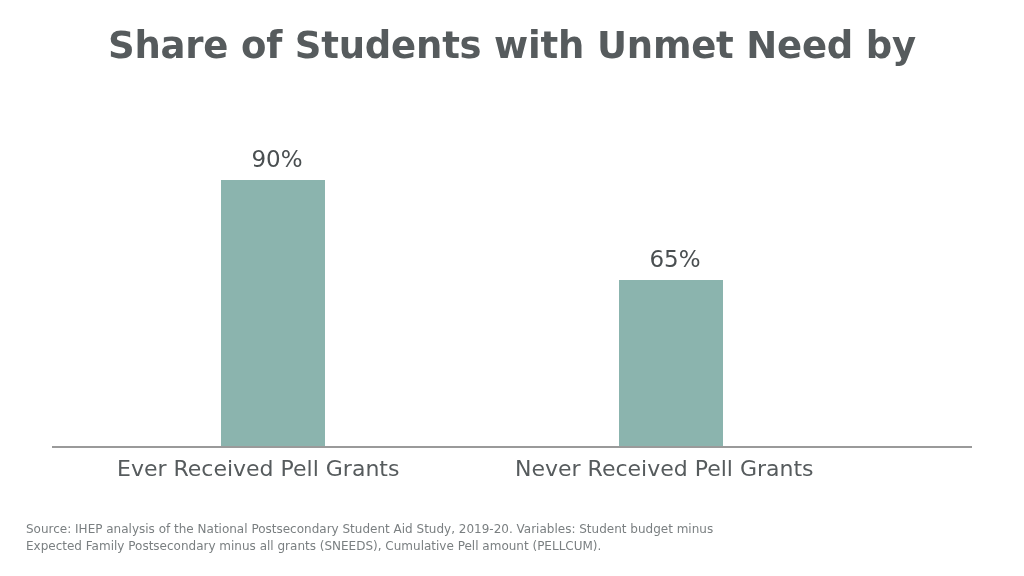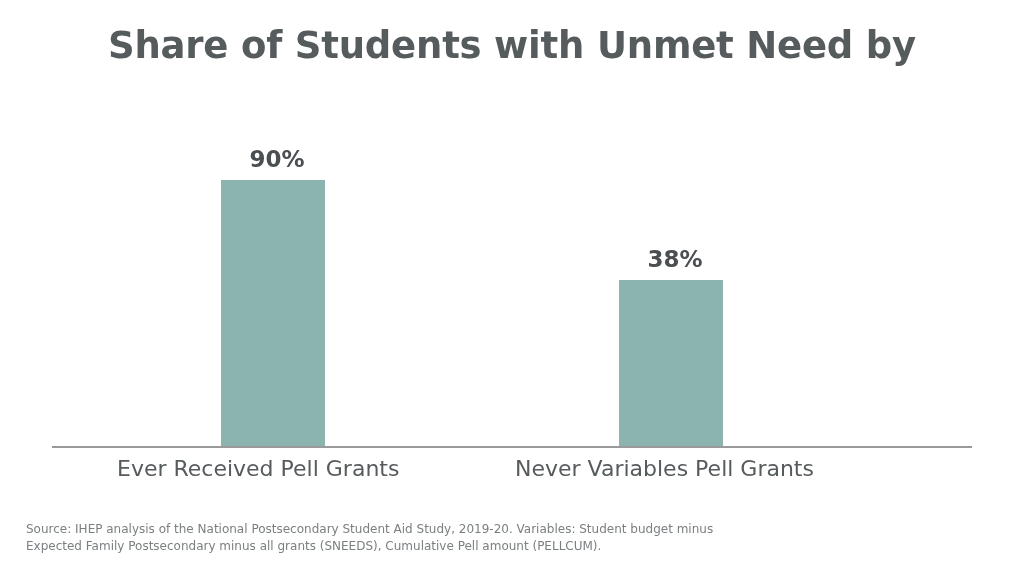"90%" .bar-label { font-weight: 700 -> 400 }
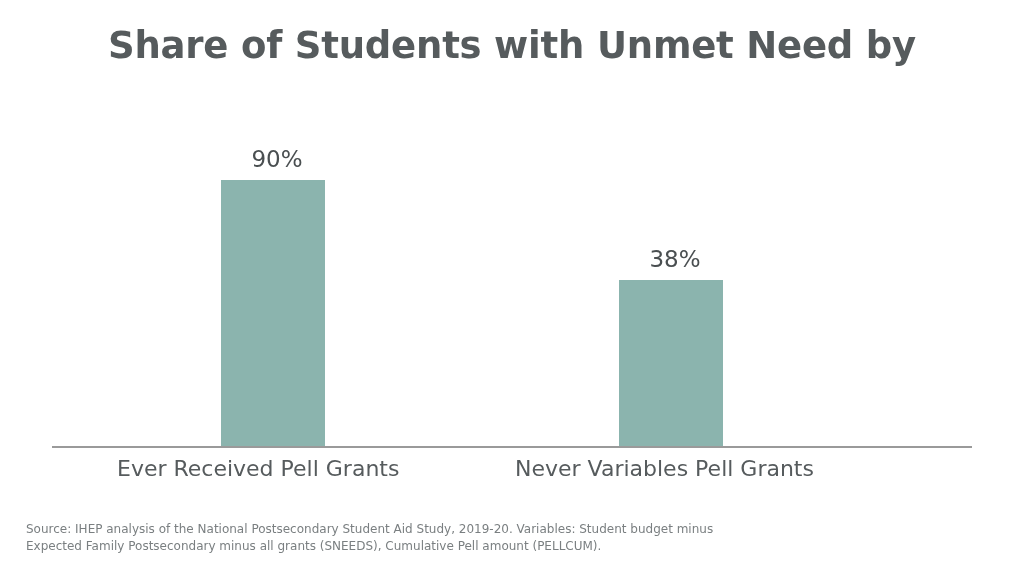"38%" div.bar-label { text: 38% -> 65% }
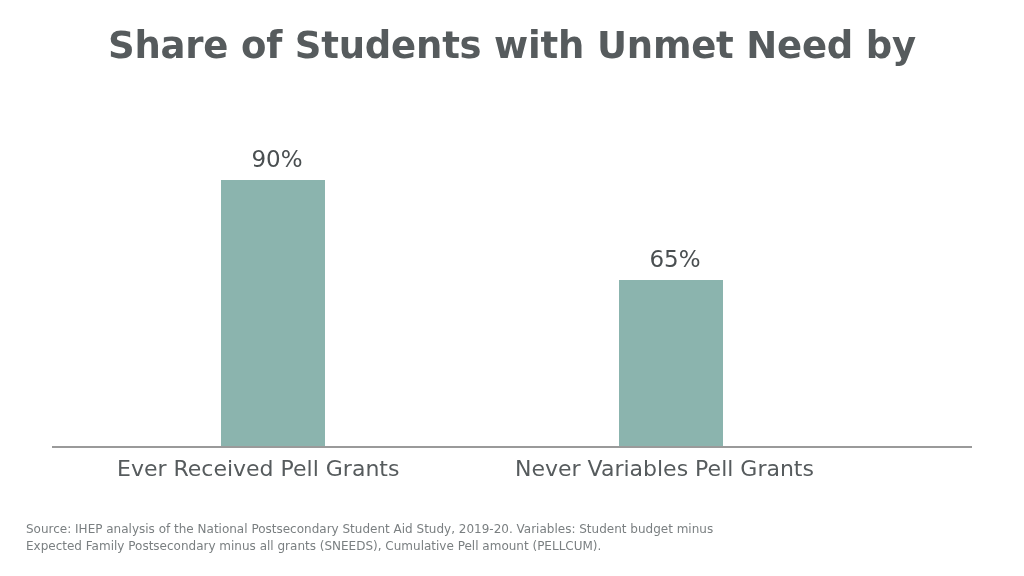"Never Variables Pell Grants" div.tick { text: Variables -> Received }
